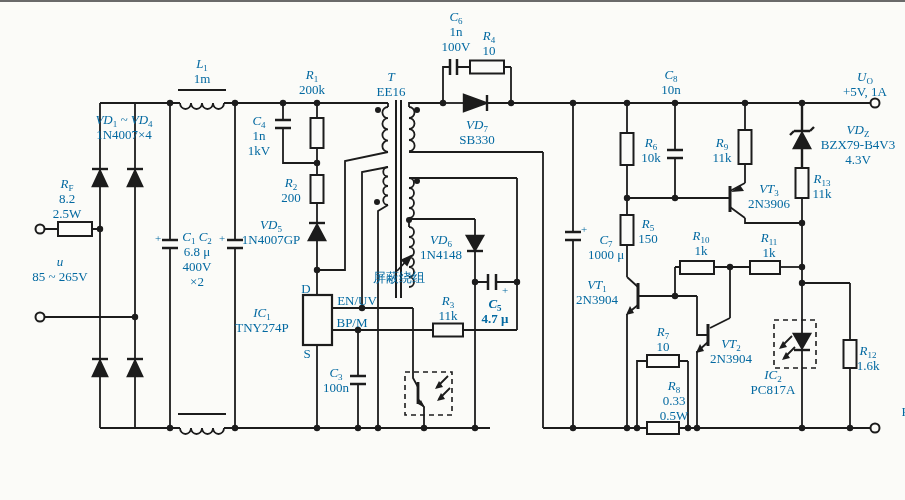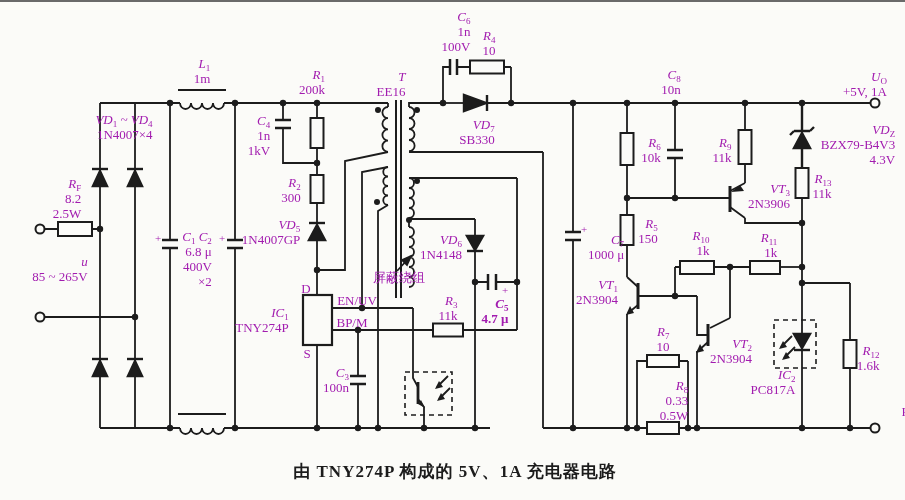"C6" .lbl { color: #a21caf -> #0369a1; text-align: right -> center }
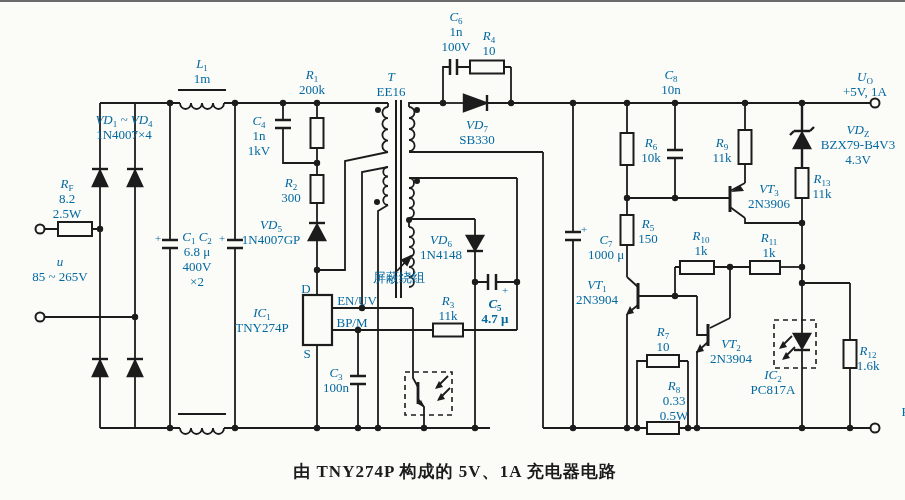"300" span { text: 300 -> 200 }
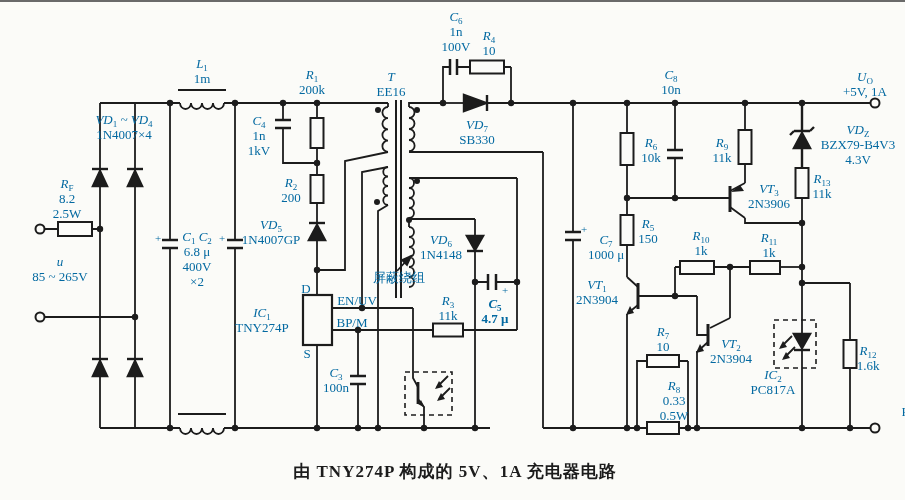"由 TNY274P 构成的 5V、1A 充电器电路" div.caption { html: <div>由 TNY274P 构成的 5V、1A 充电器电路</div> -> none }
